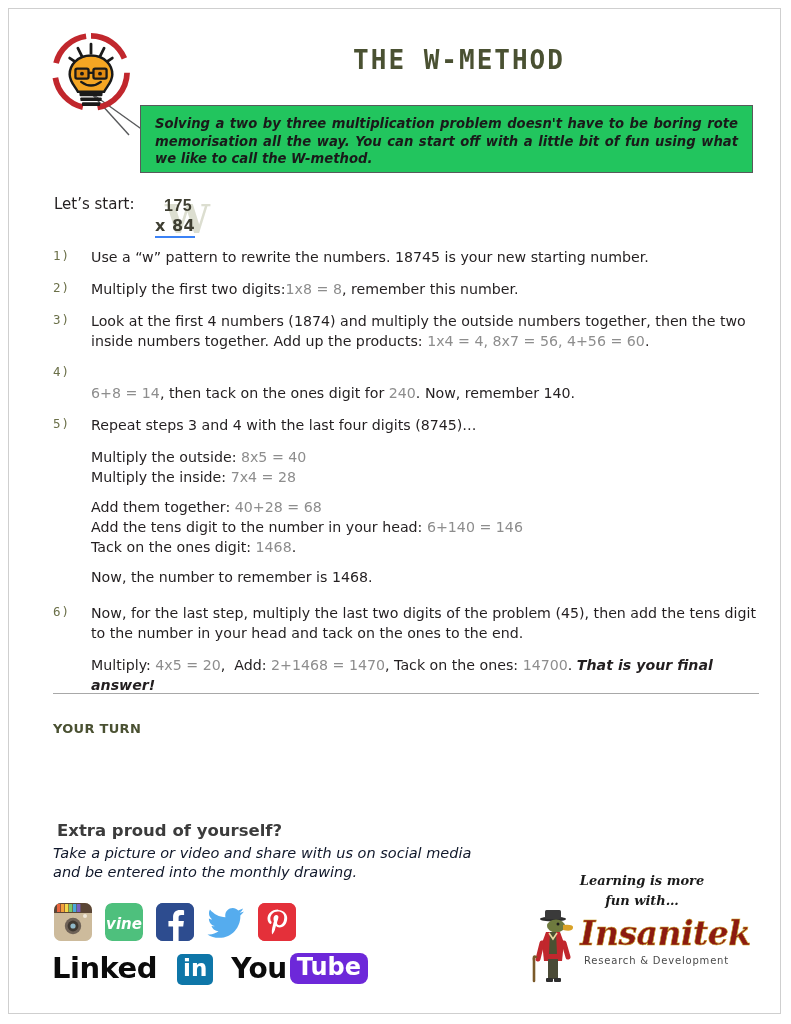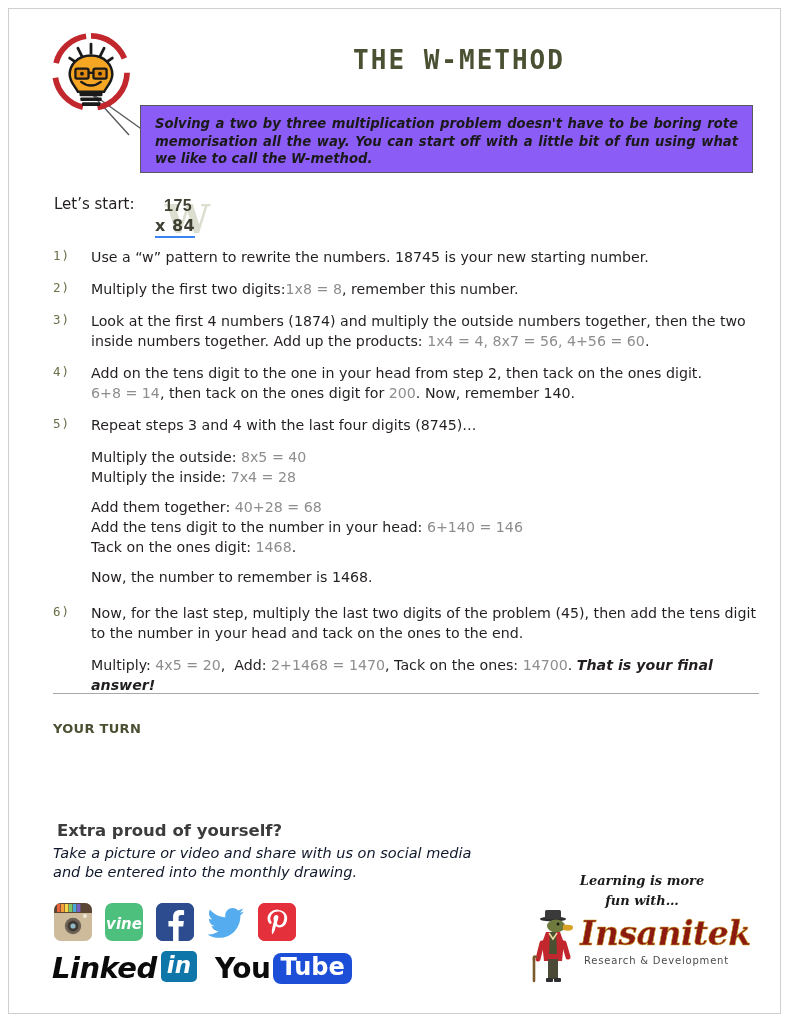"Solving a two by three" .bubble { background: #8b5cf6 -> #22c55e }
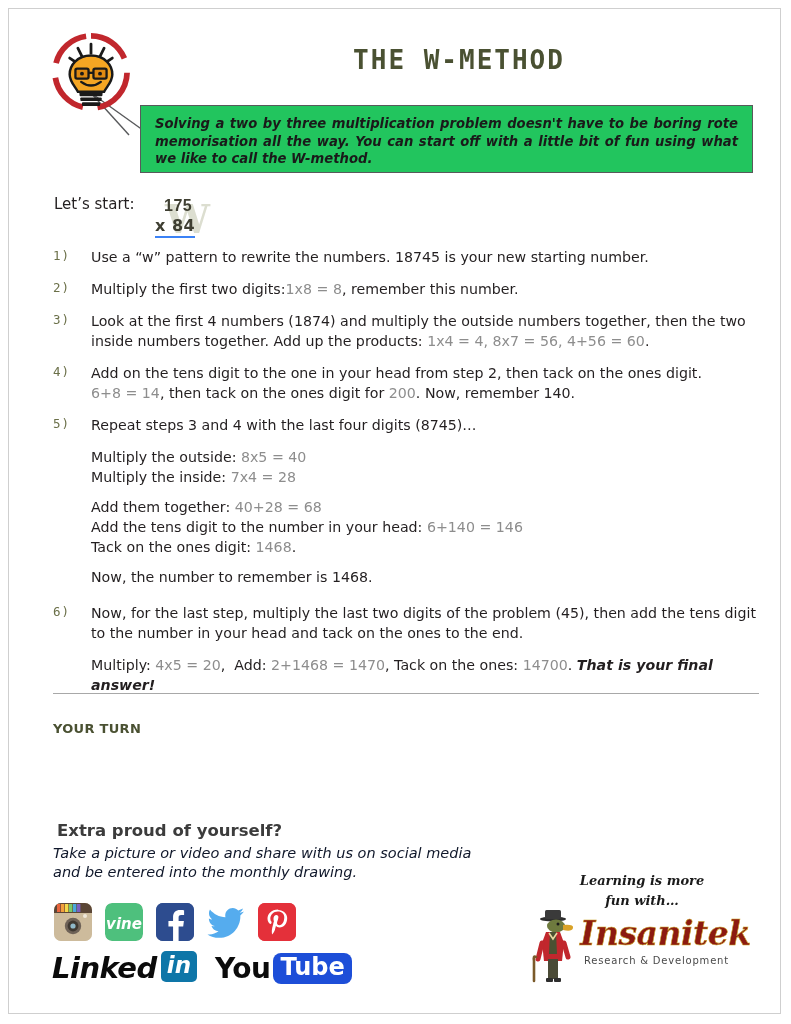"Add on the tens digit" span { html: <span>Add on the tens digit to the one in your head from step 2, then tack on the ones digit.</span> -> none }
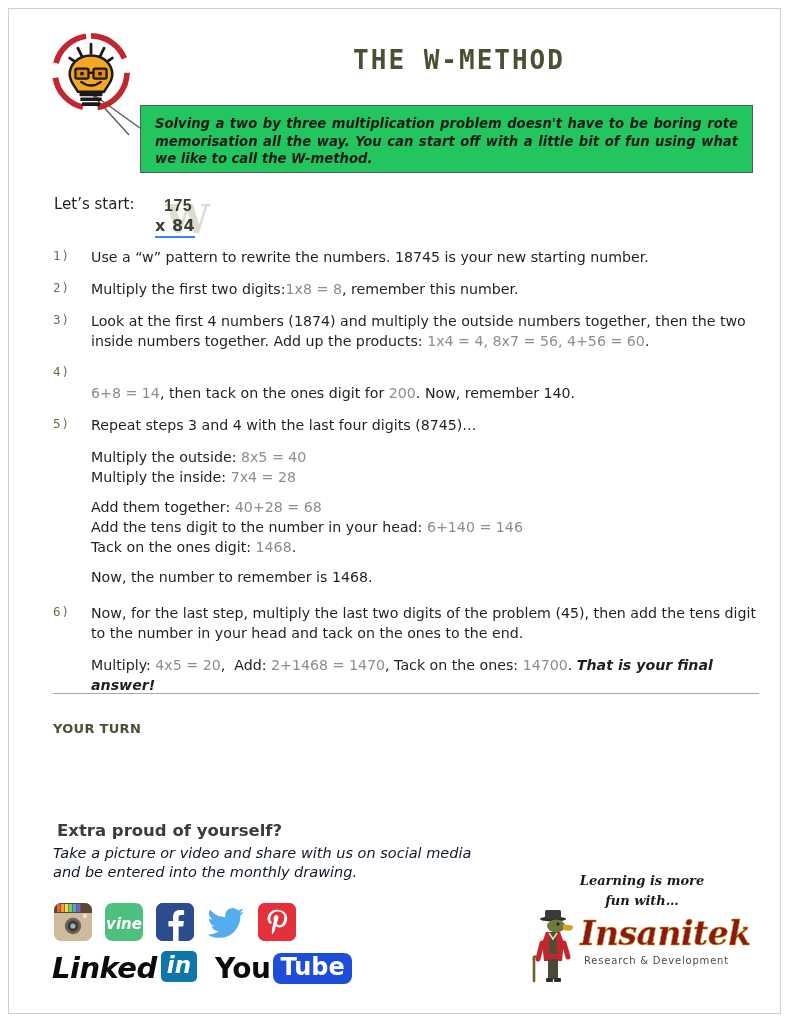"200" span.math { text: 200 -> 240 }
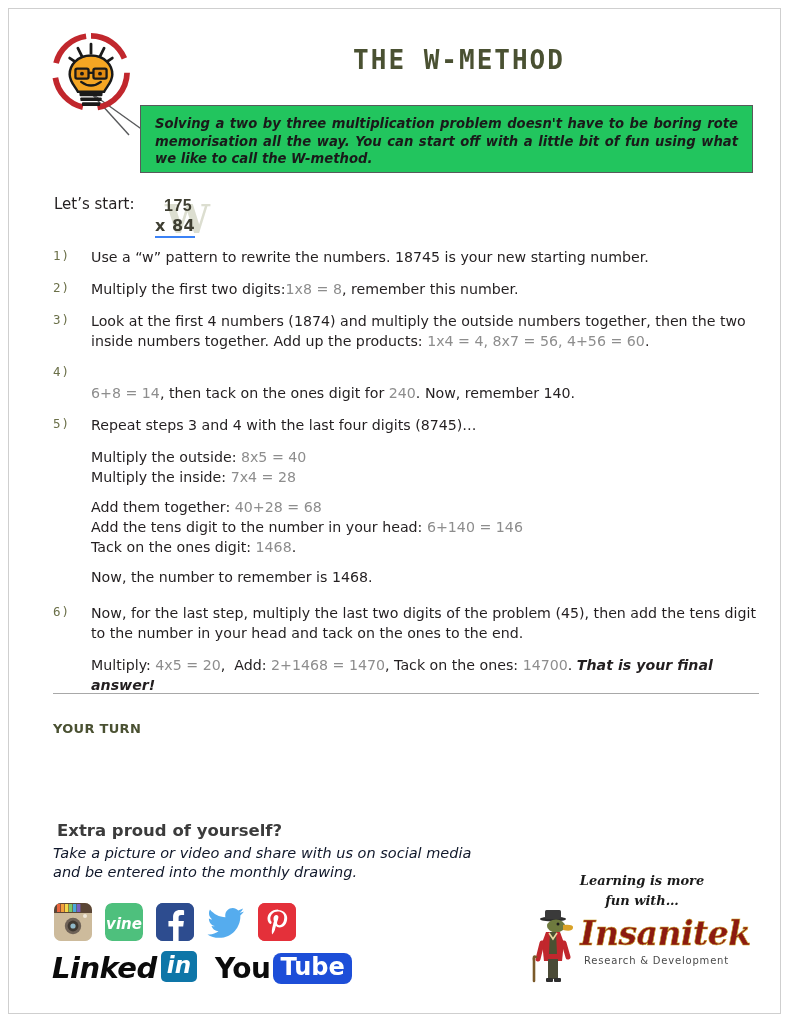"Linked" div { align-items: flex-start -> flex-end; font-style: italic -> none; gap: 4px -> 20px }
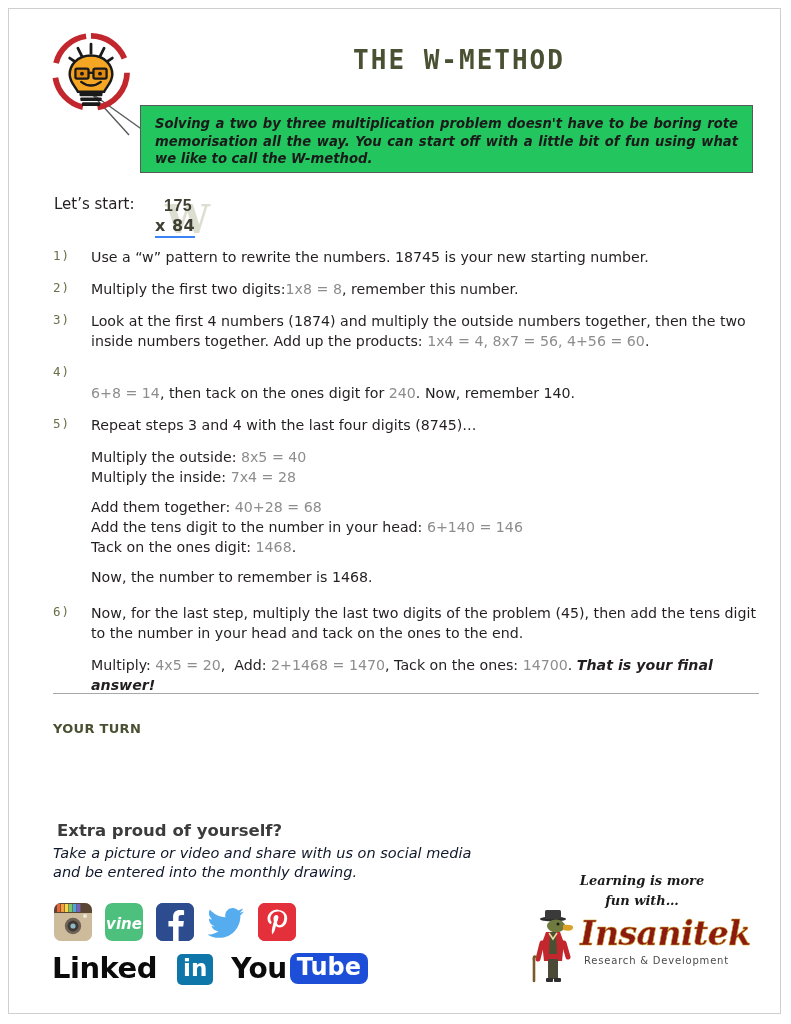"Tube" span { background: #1d4ed8 -> #6d28d9 }
